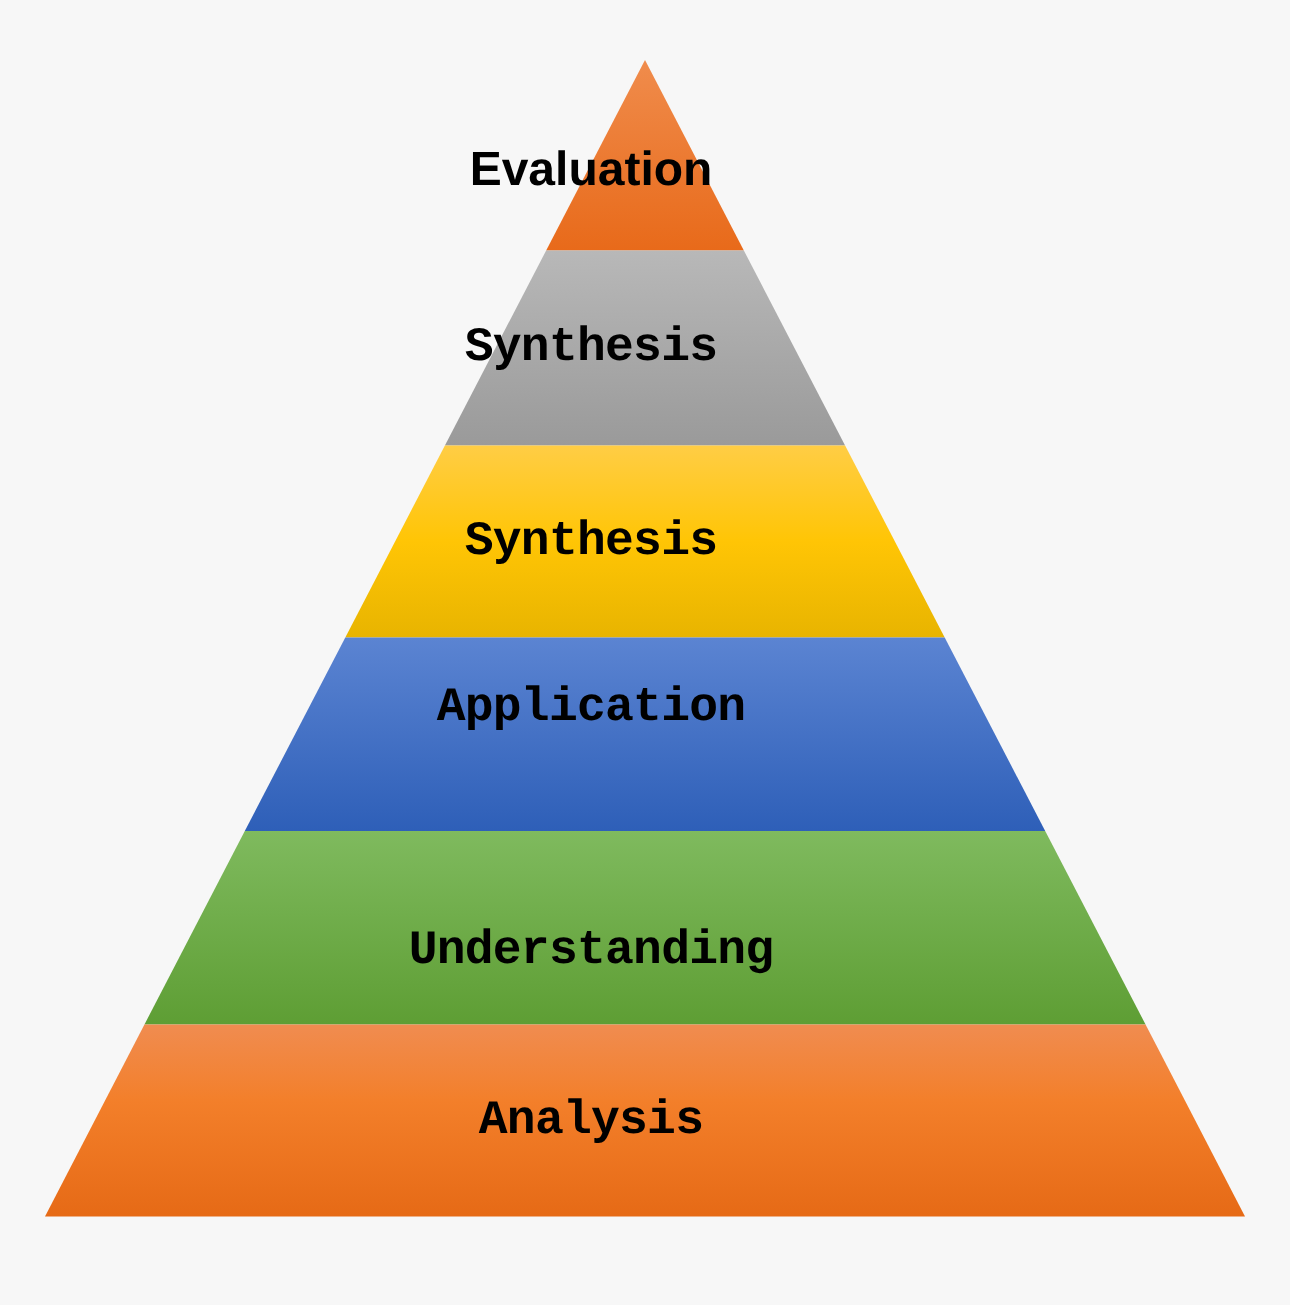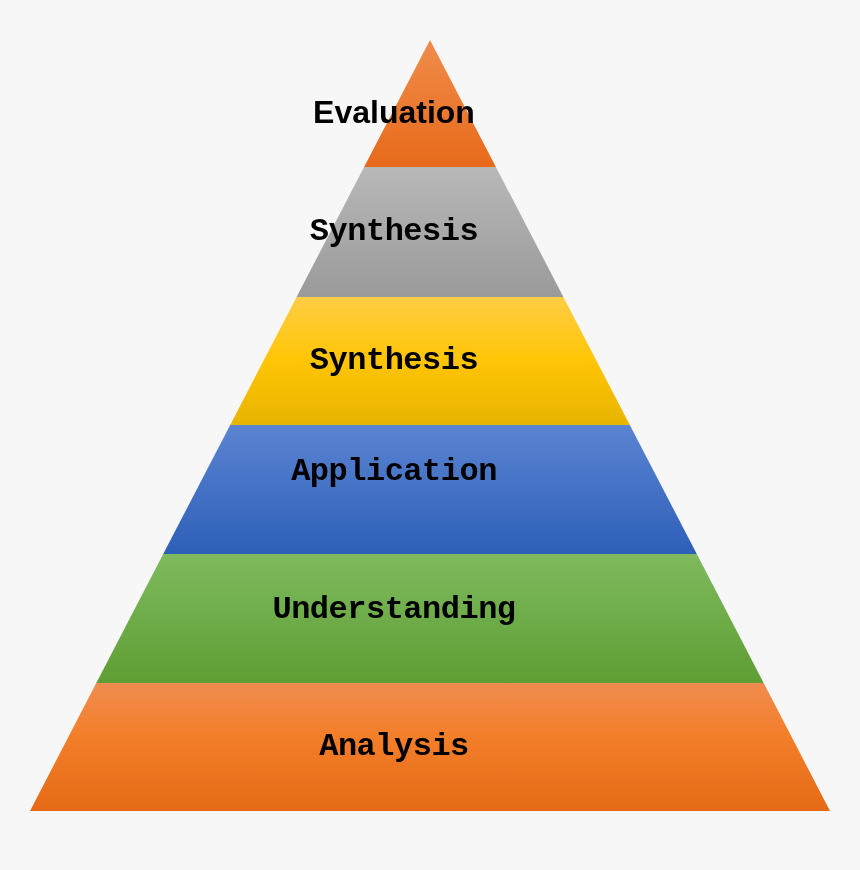"Understanding" div.lbl { top: 592px -> 616px }
